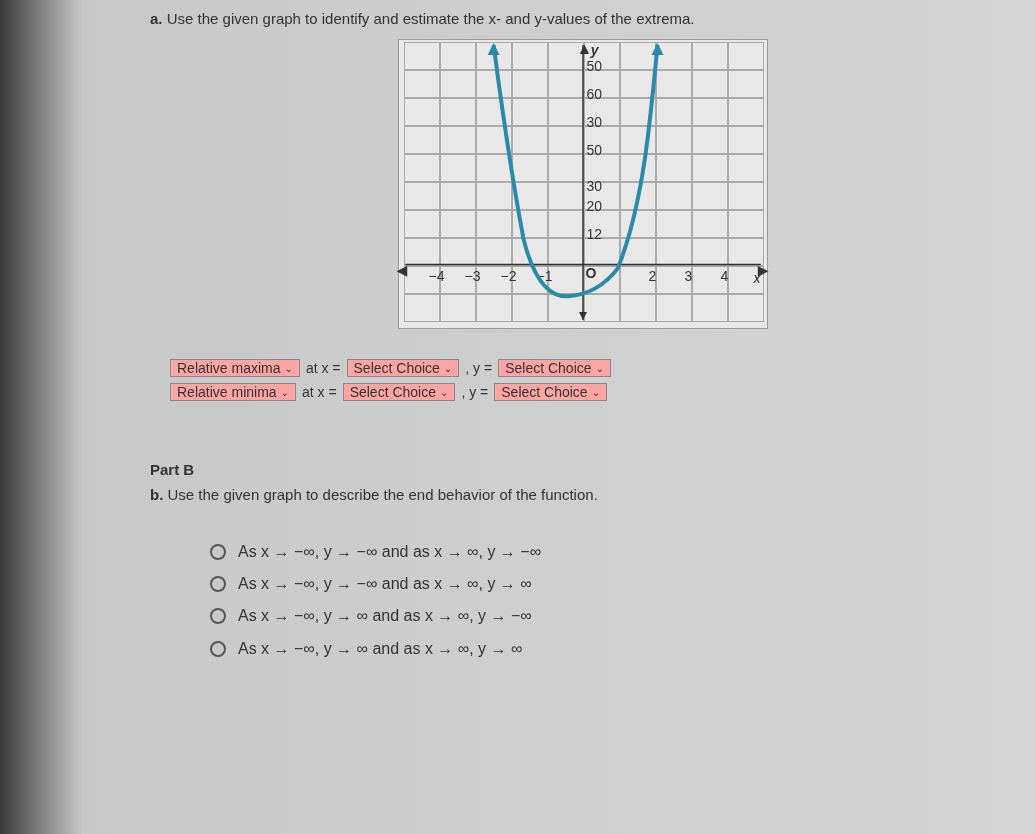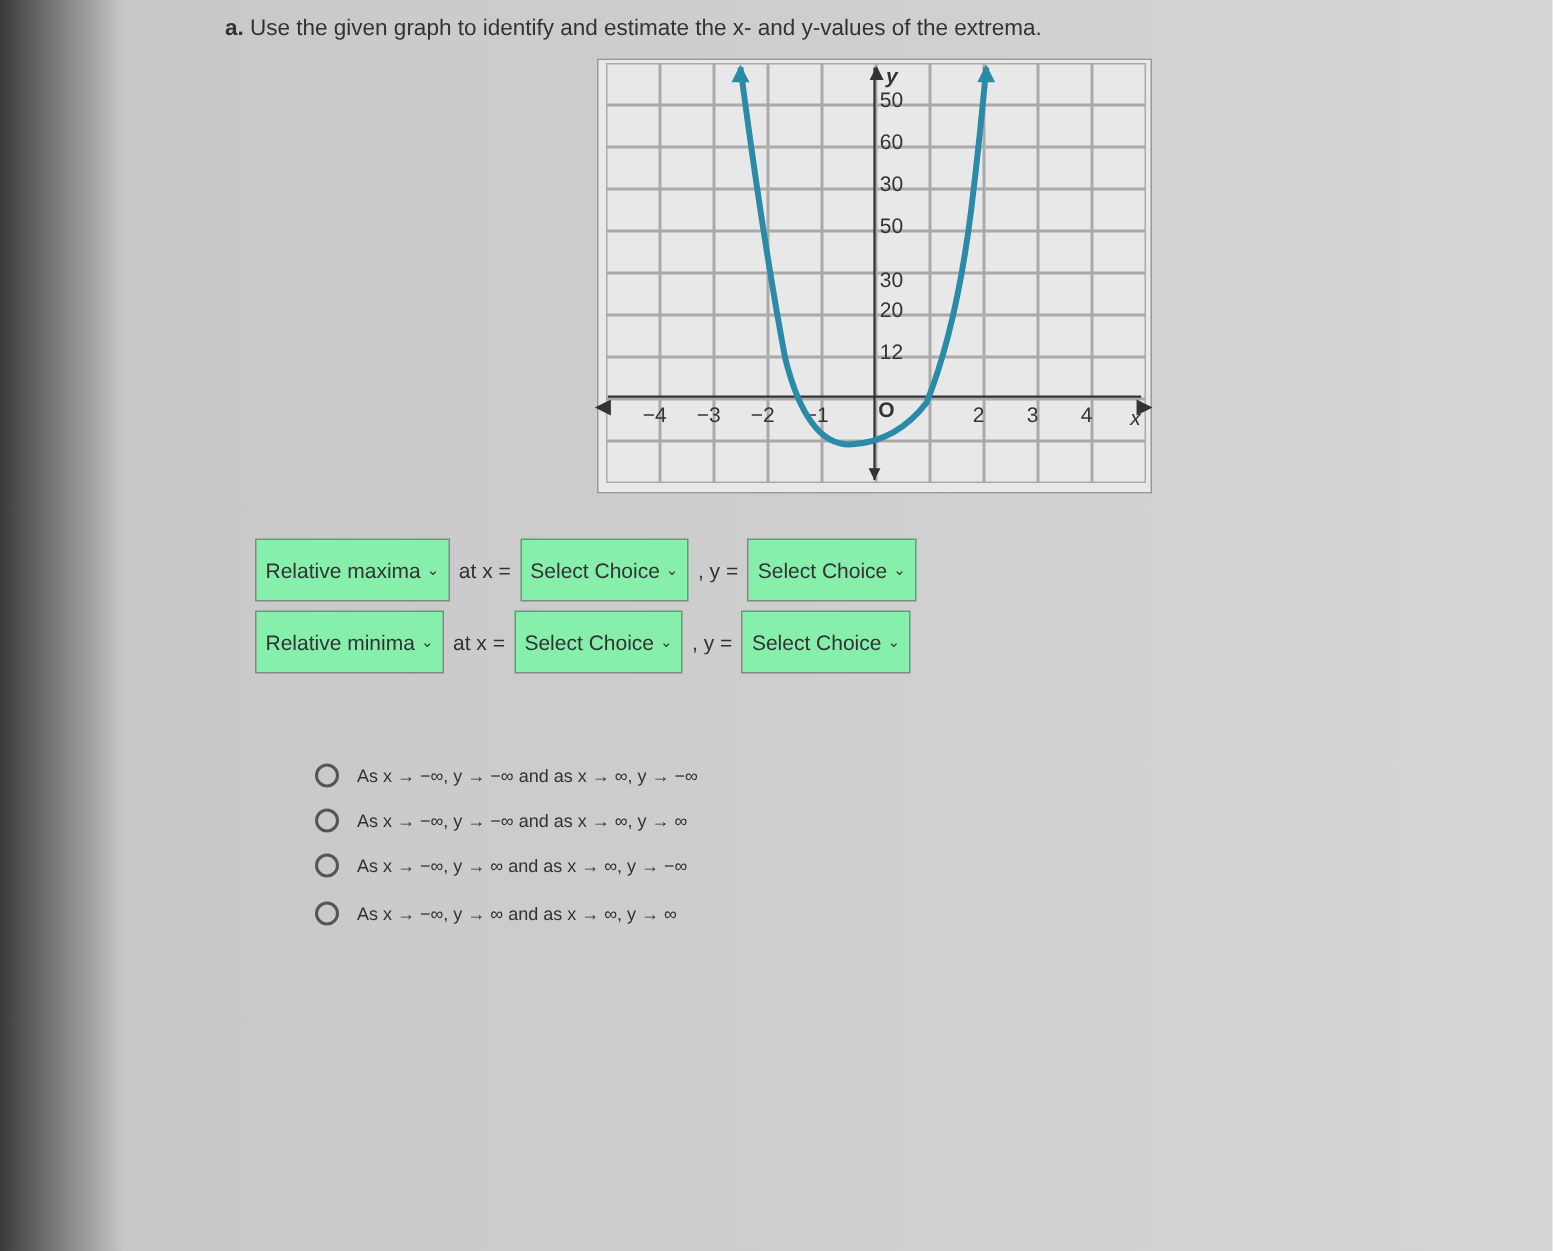"Relative maxima" .select-box { background: #86efac -> #fca5a5; padding: 12px 6px -> 0 6px }
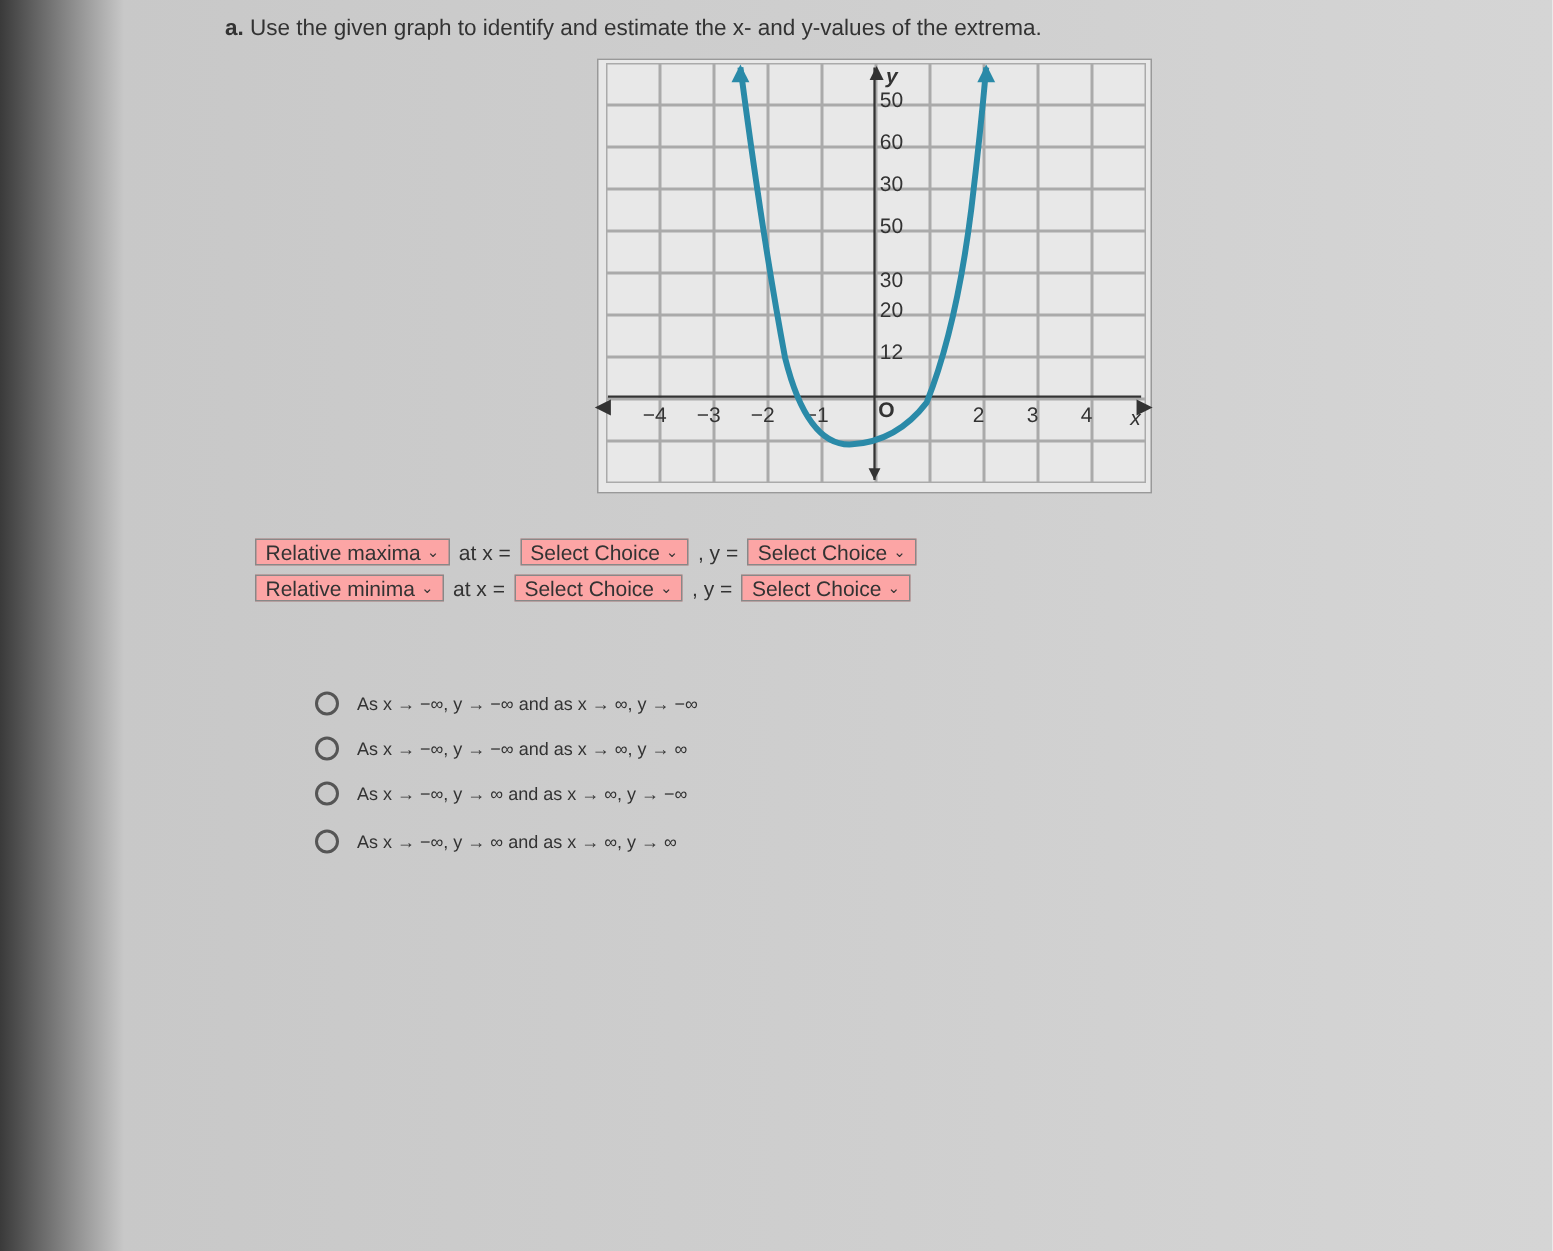"Part B" div.part-b-title { html: none -> <div>Part B</div> }
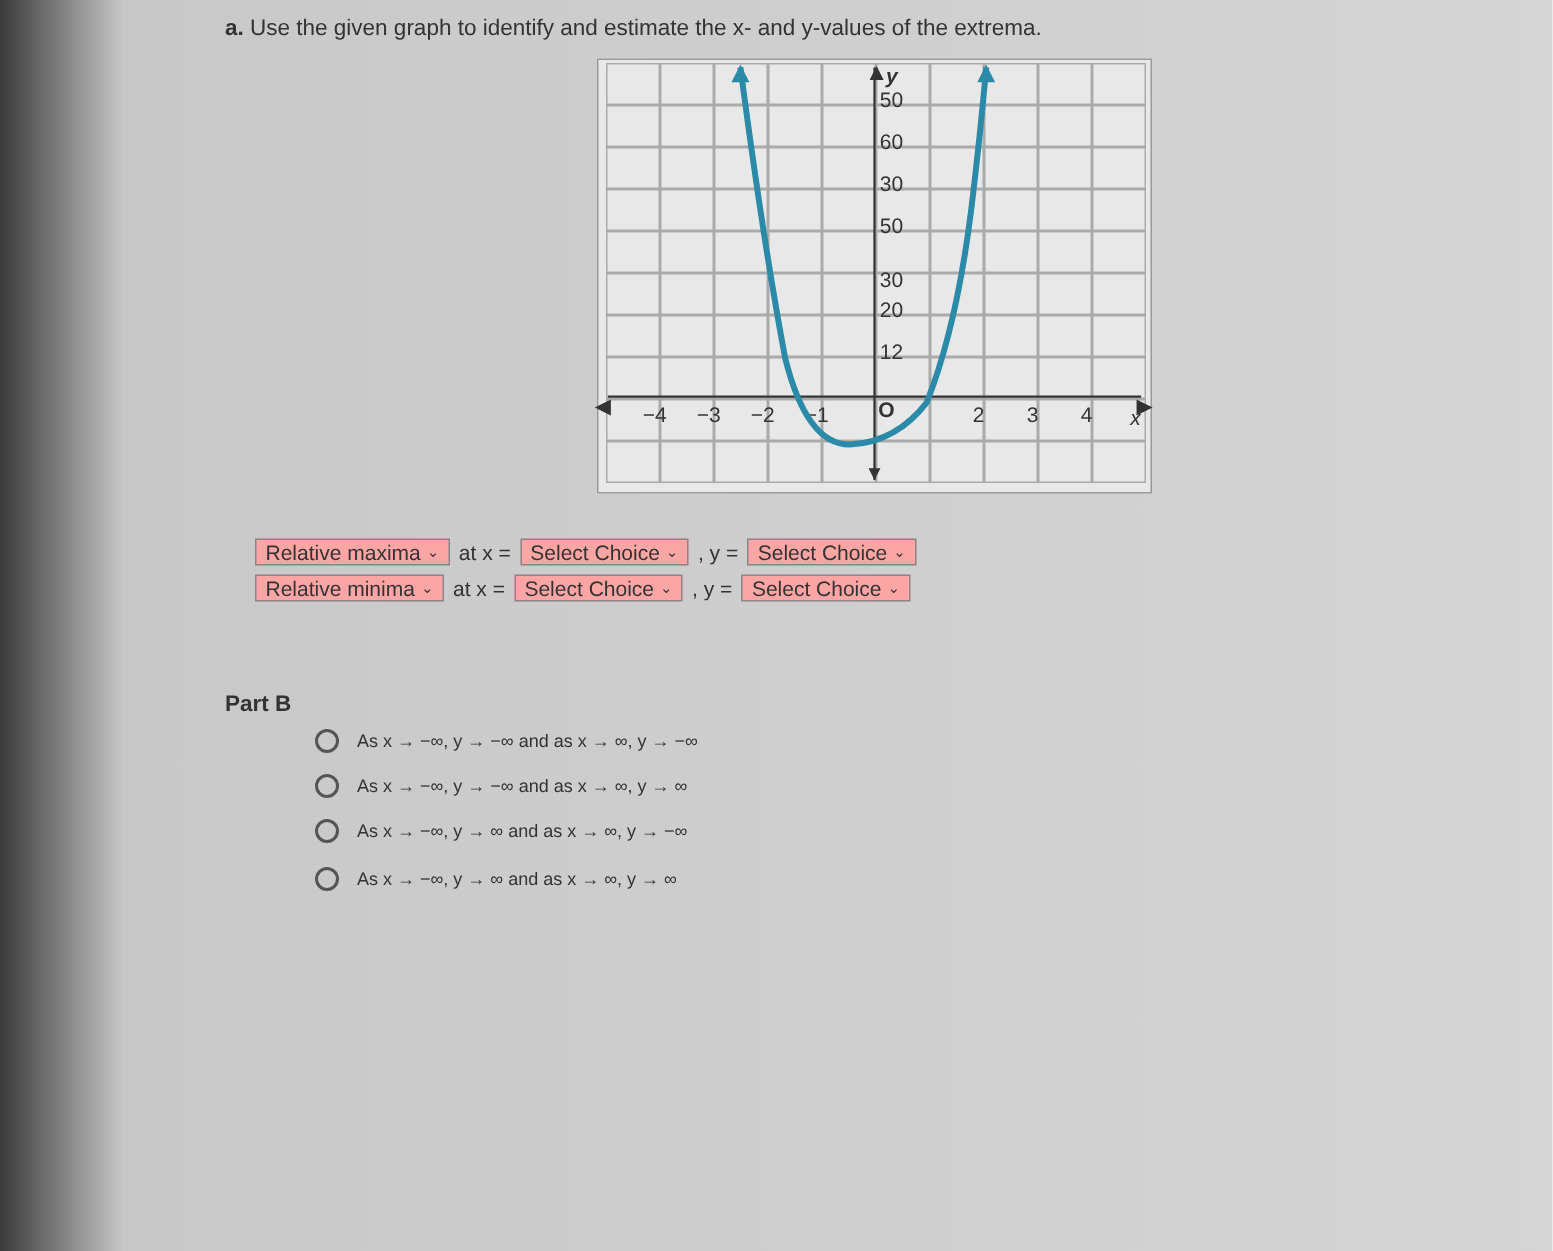"b. Use the given graph" div.question-b { html: none -> <div> <b>b.</b> <span>Use the given graph to describe the end behavior of the function.</span> </div> }
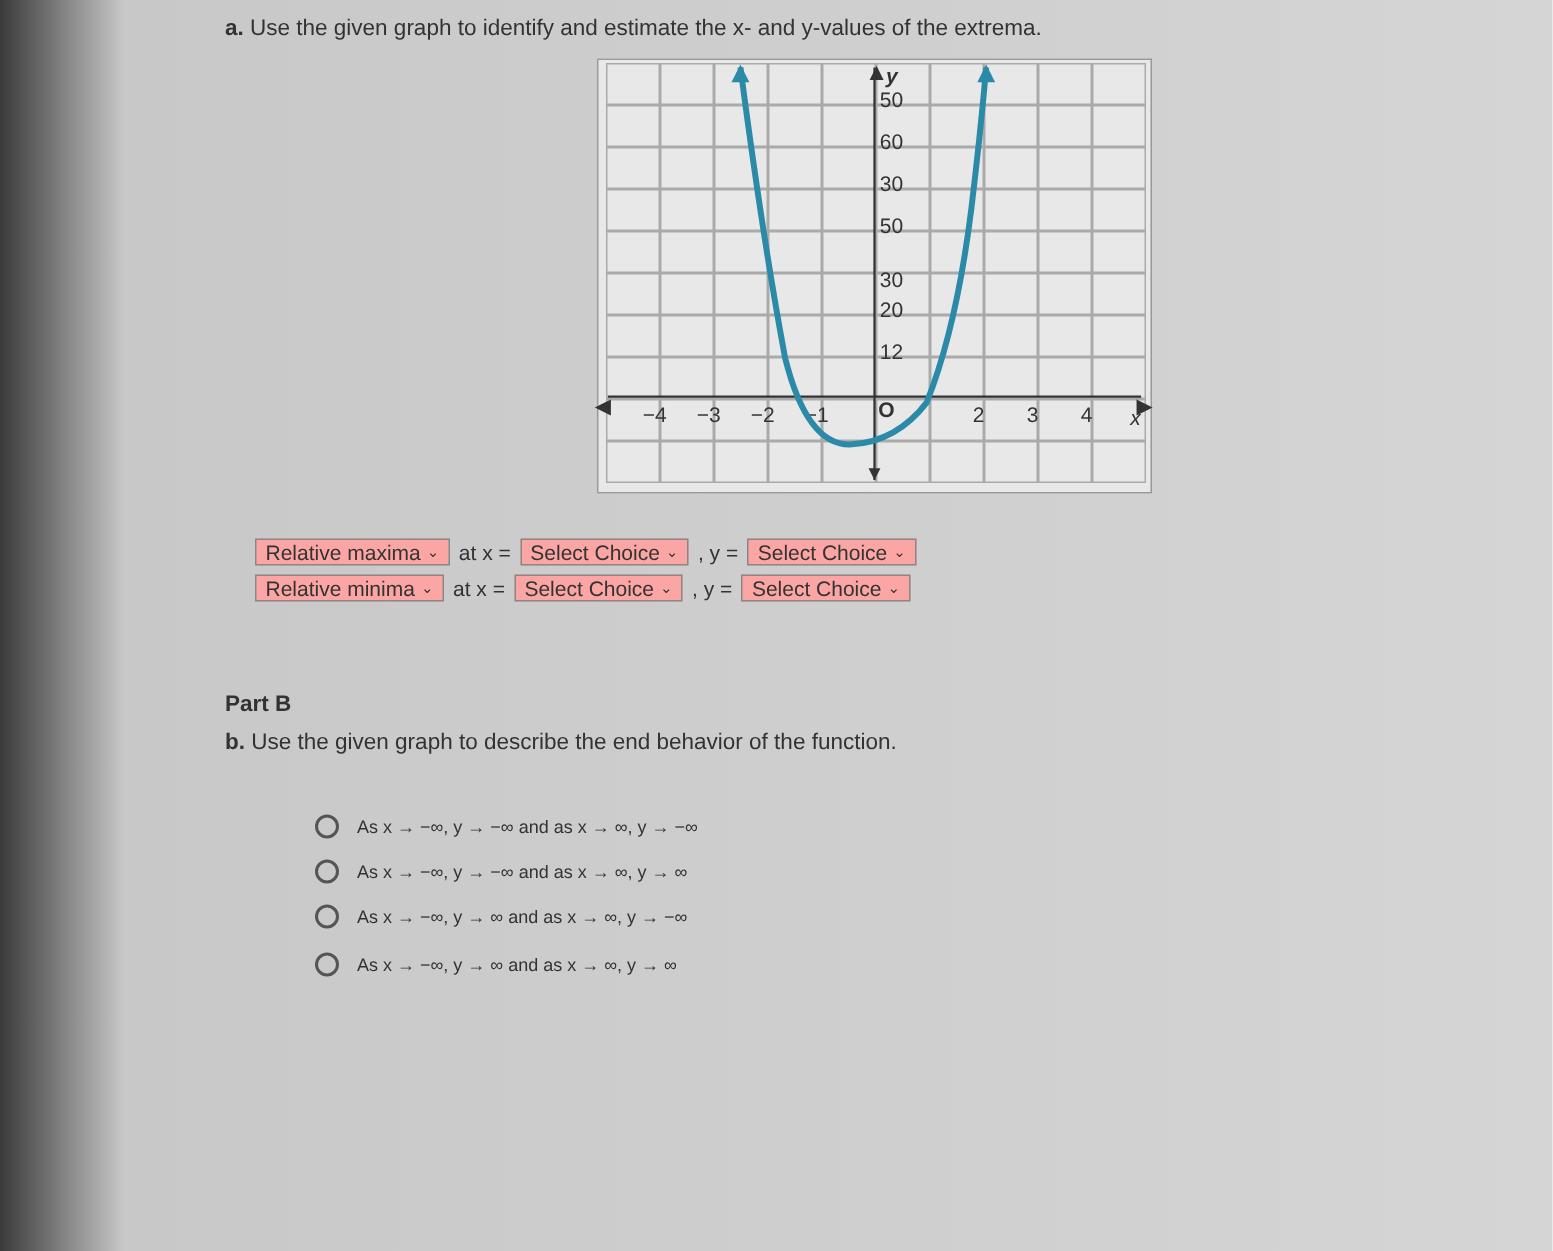"As x → −∞, y" .mc-option { font-size: 12px -> 16px }
